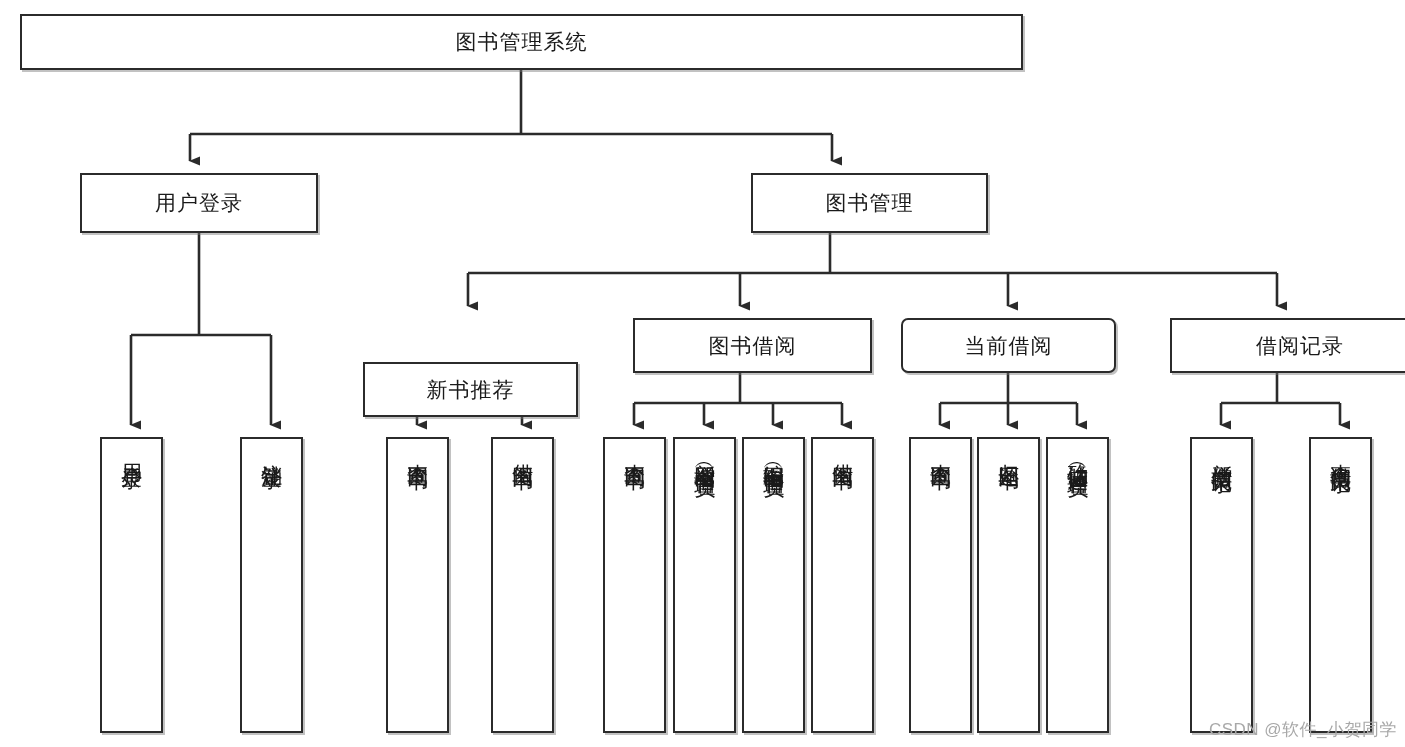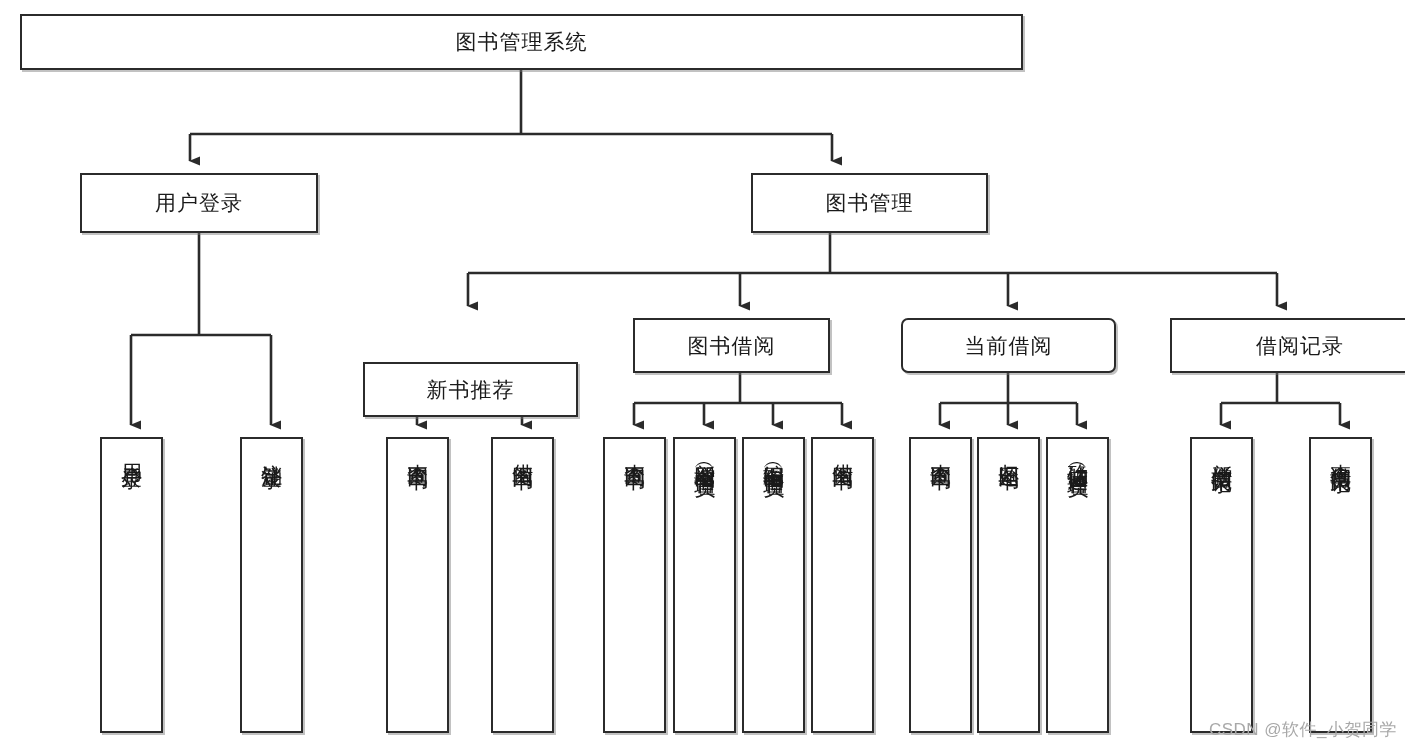"图书借阅" div.node { width: 197px -> 239px }
